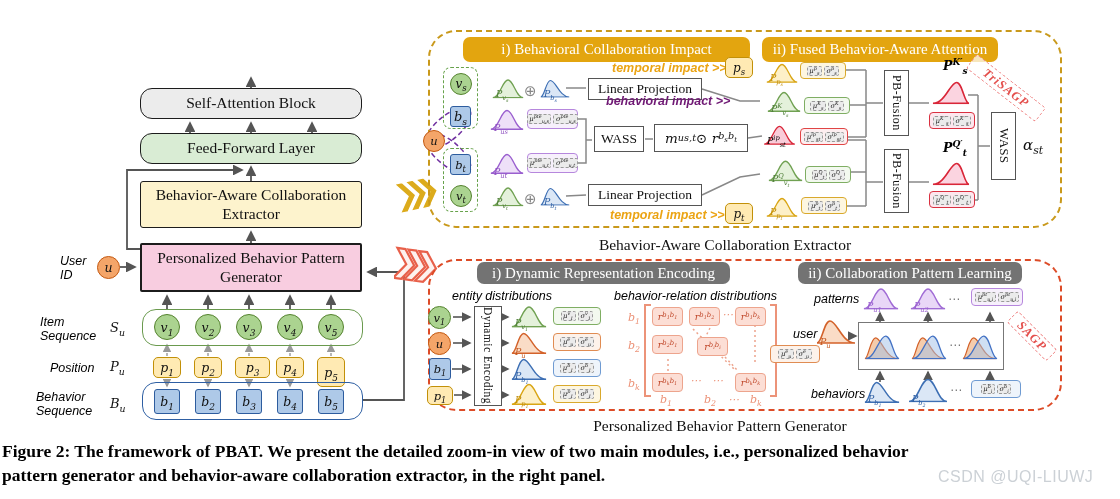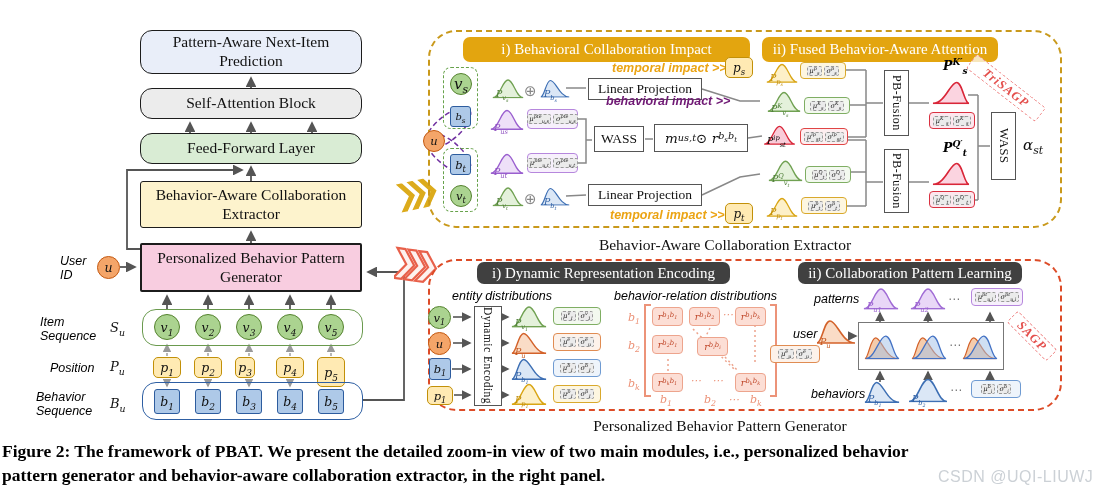"Pattern-Aware Next-Item Prediction" div.abs { html: <div> <span>Pattern-Aware Next-Item Prediction</span> </div> -> none }
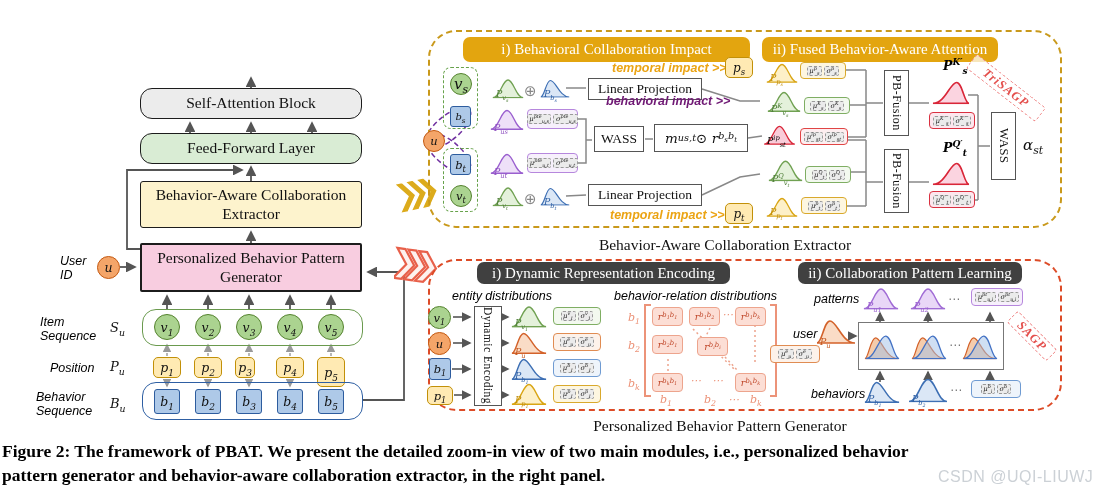"vs" div.abs { font-size: 15px -> 12px }
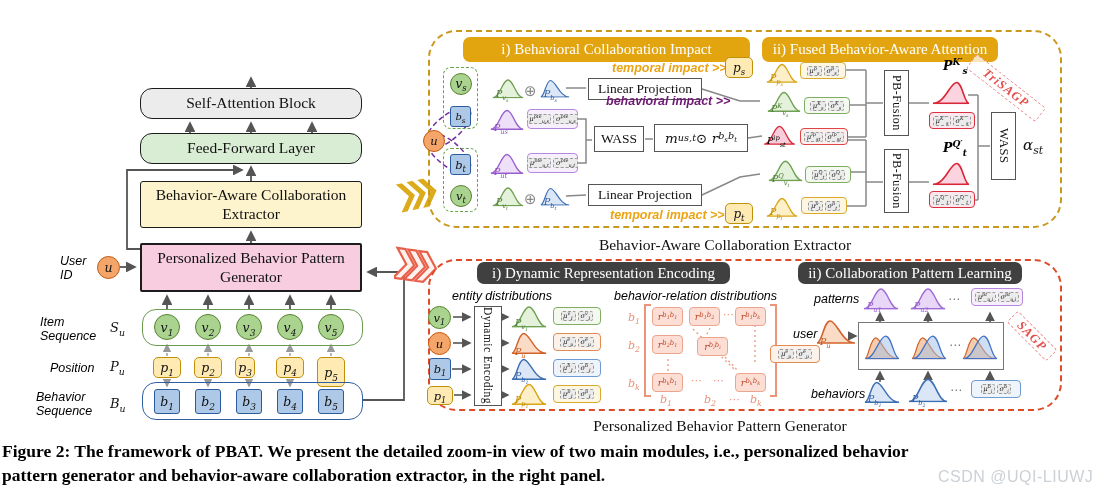"bs" div.abs { font-size: 10px -> 13px }
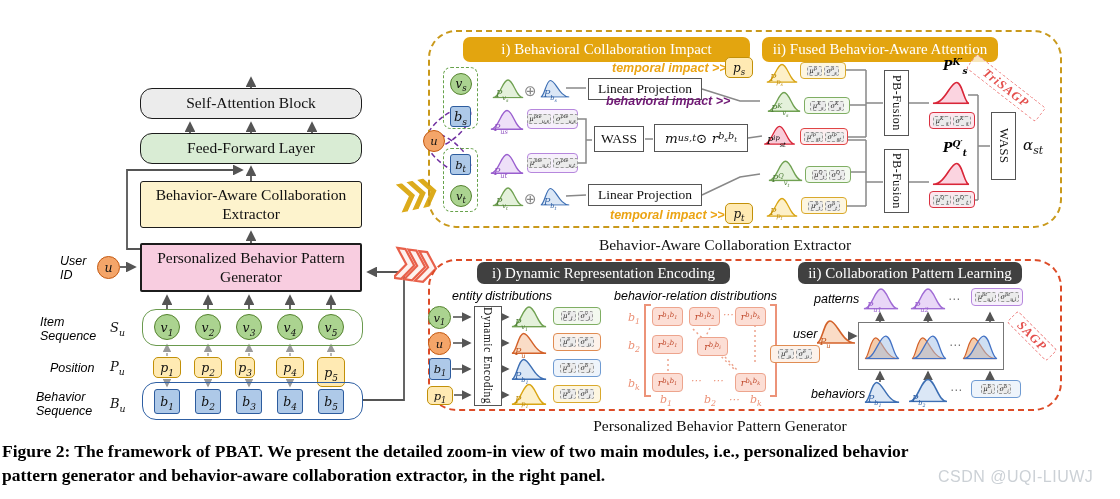"i) Dynamic Representation Encoding" .bred { background: #404040 -> #737373 }
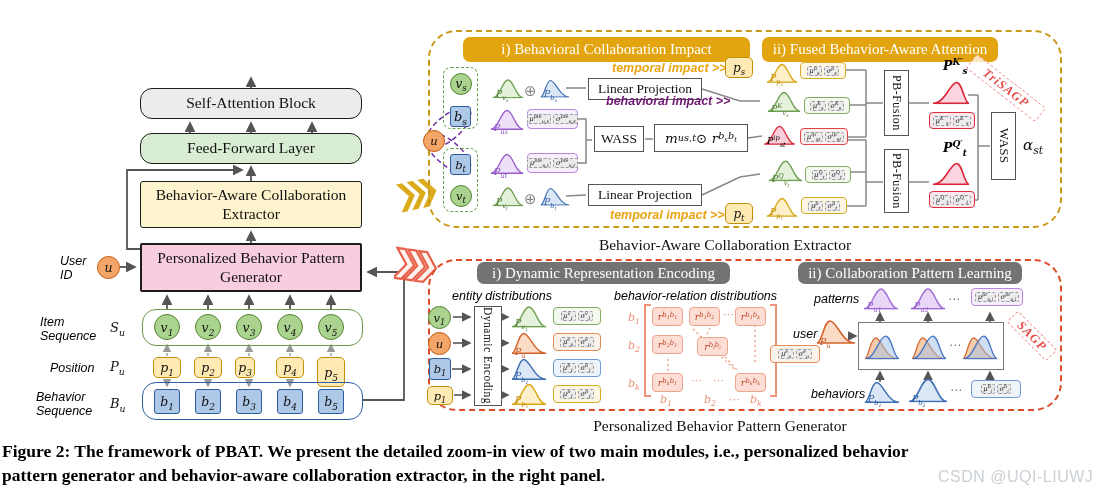"p3" div.abs { width: 20px -> 35px }
